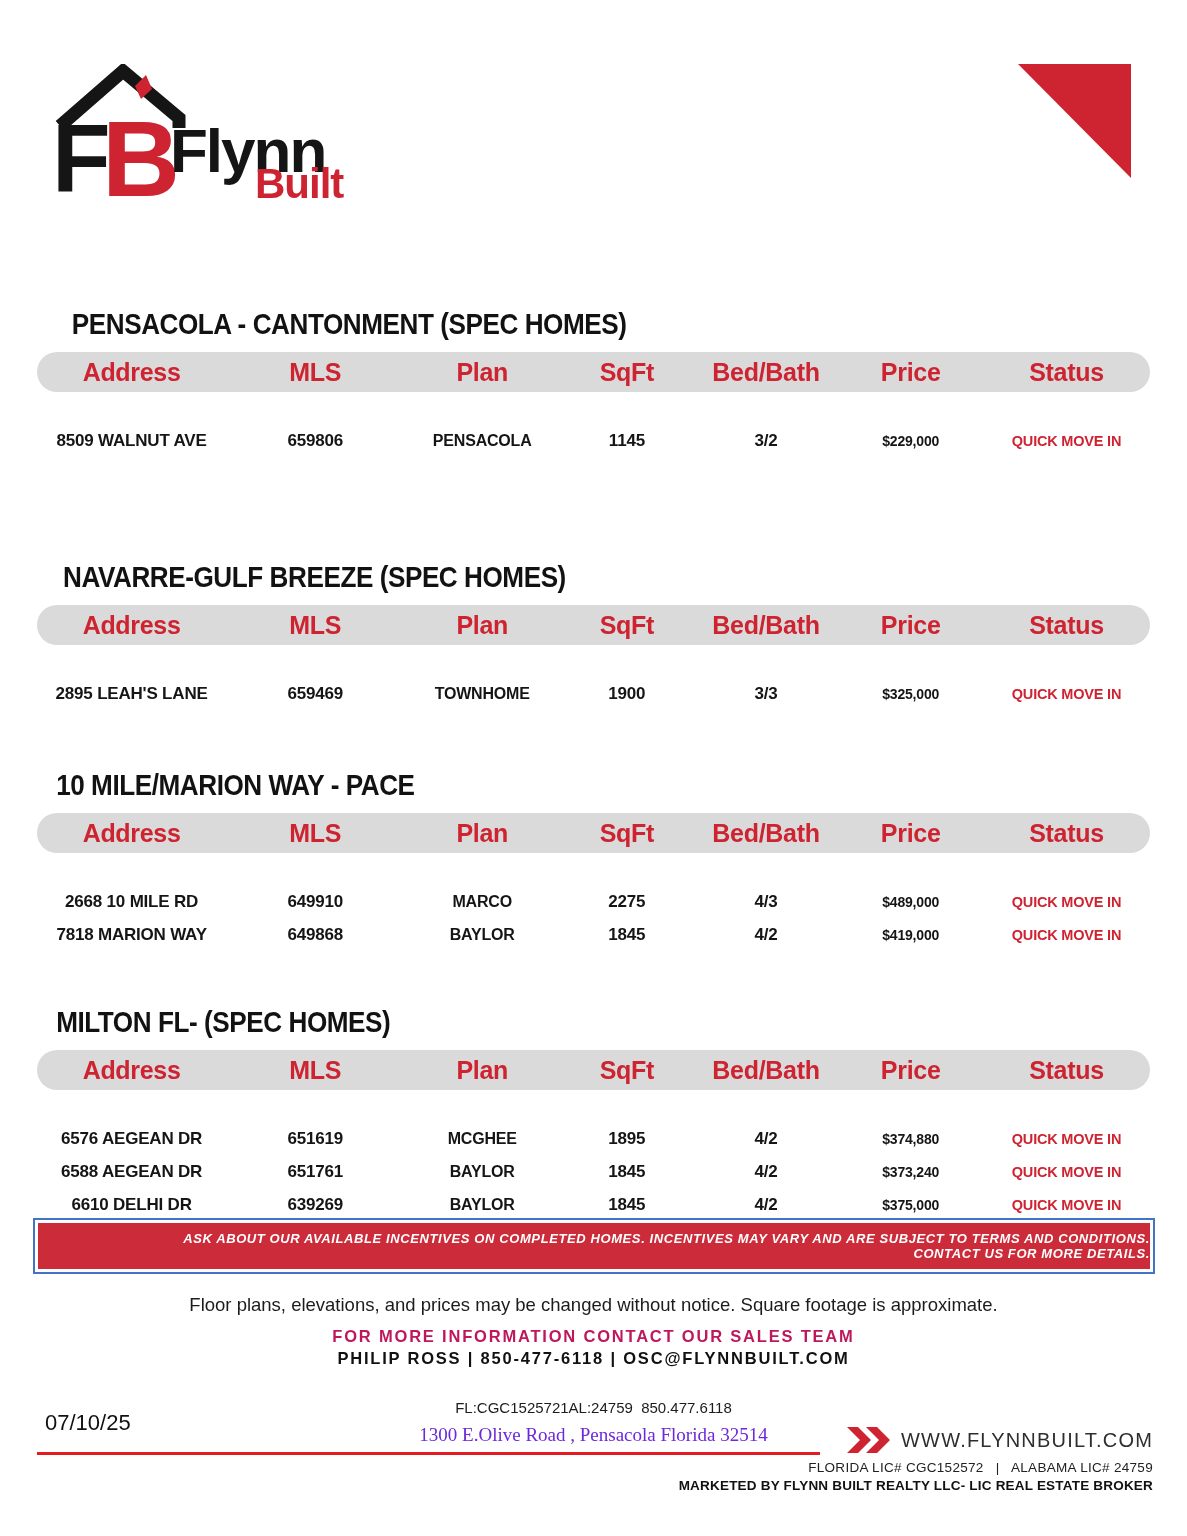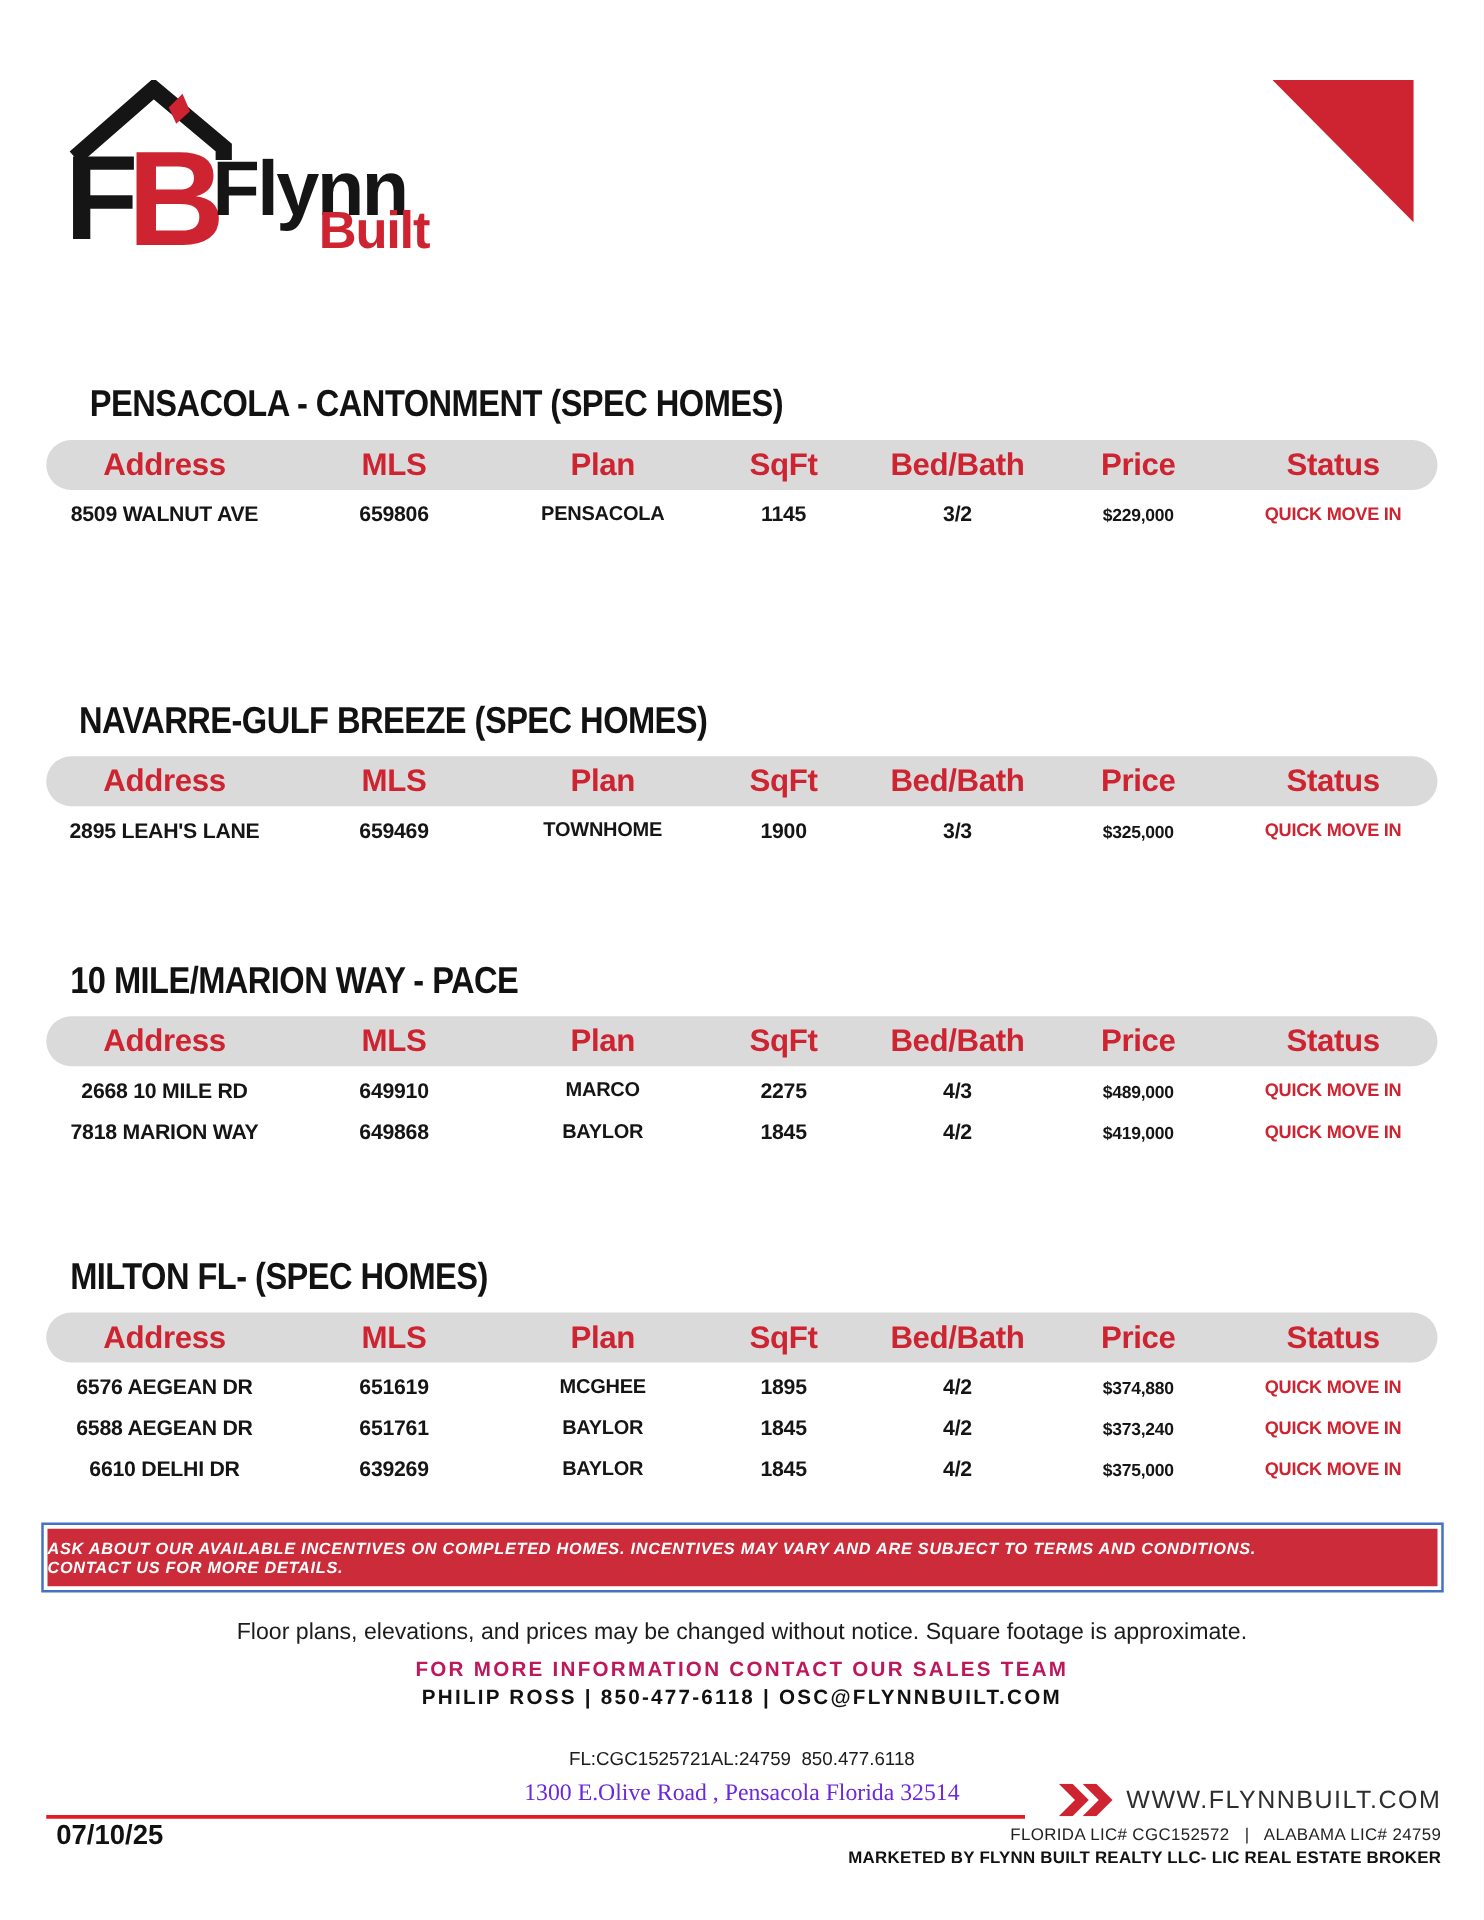"8509 WALNUT AVE" .rows { padding-top: 3px -> 32px }
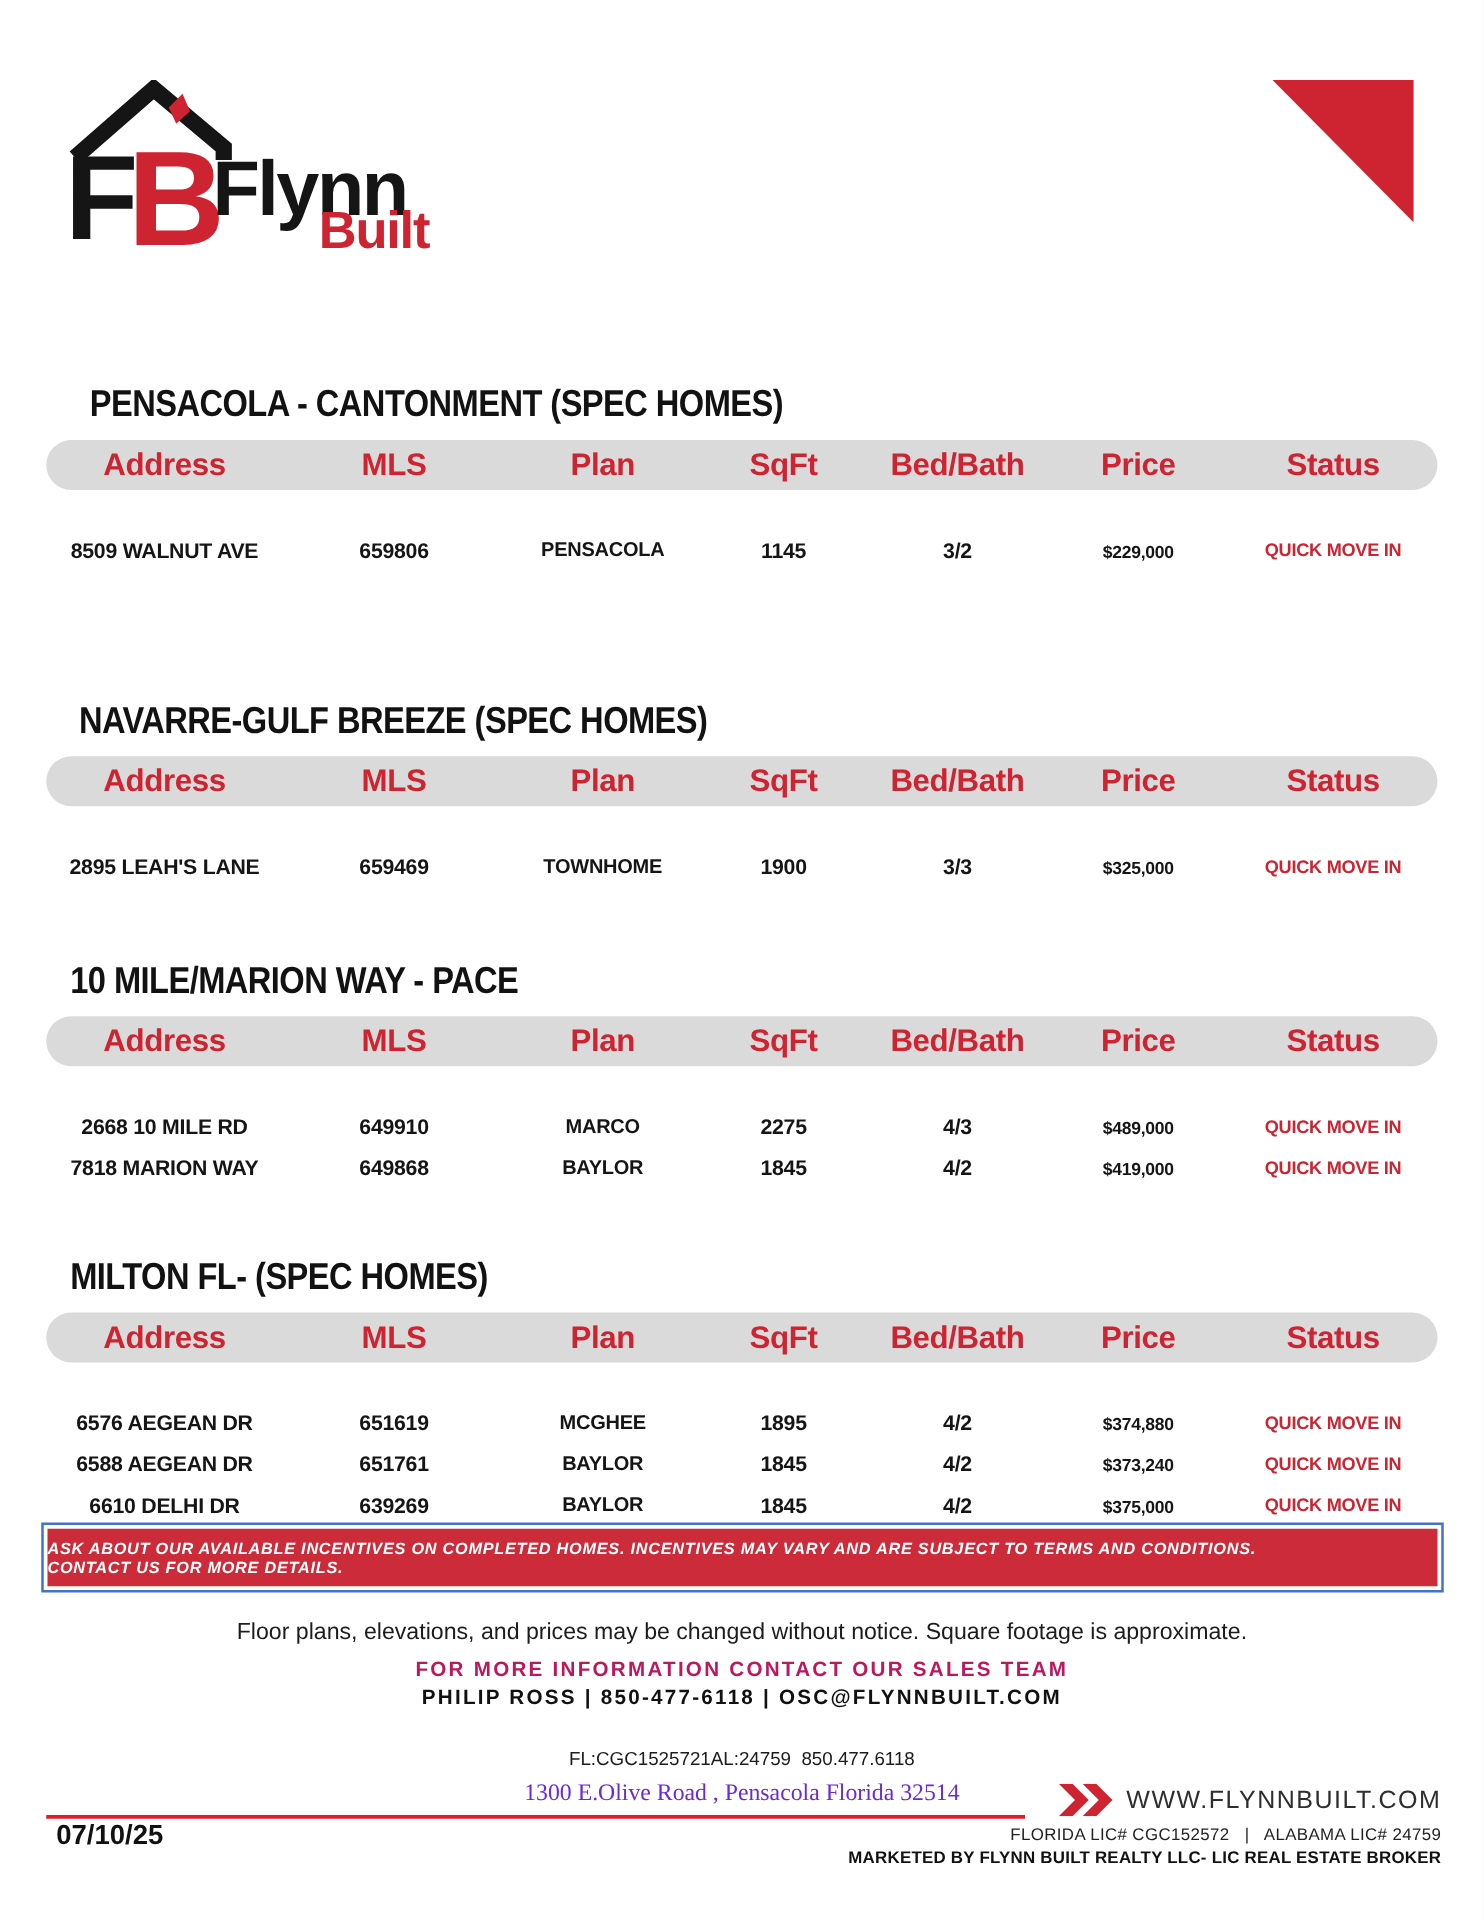"ASK ABOUT OUR AVAILABLE INCENTIVES" .banner-inner { text-align: left -> right }
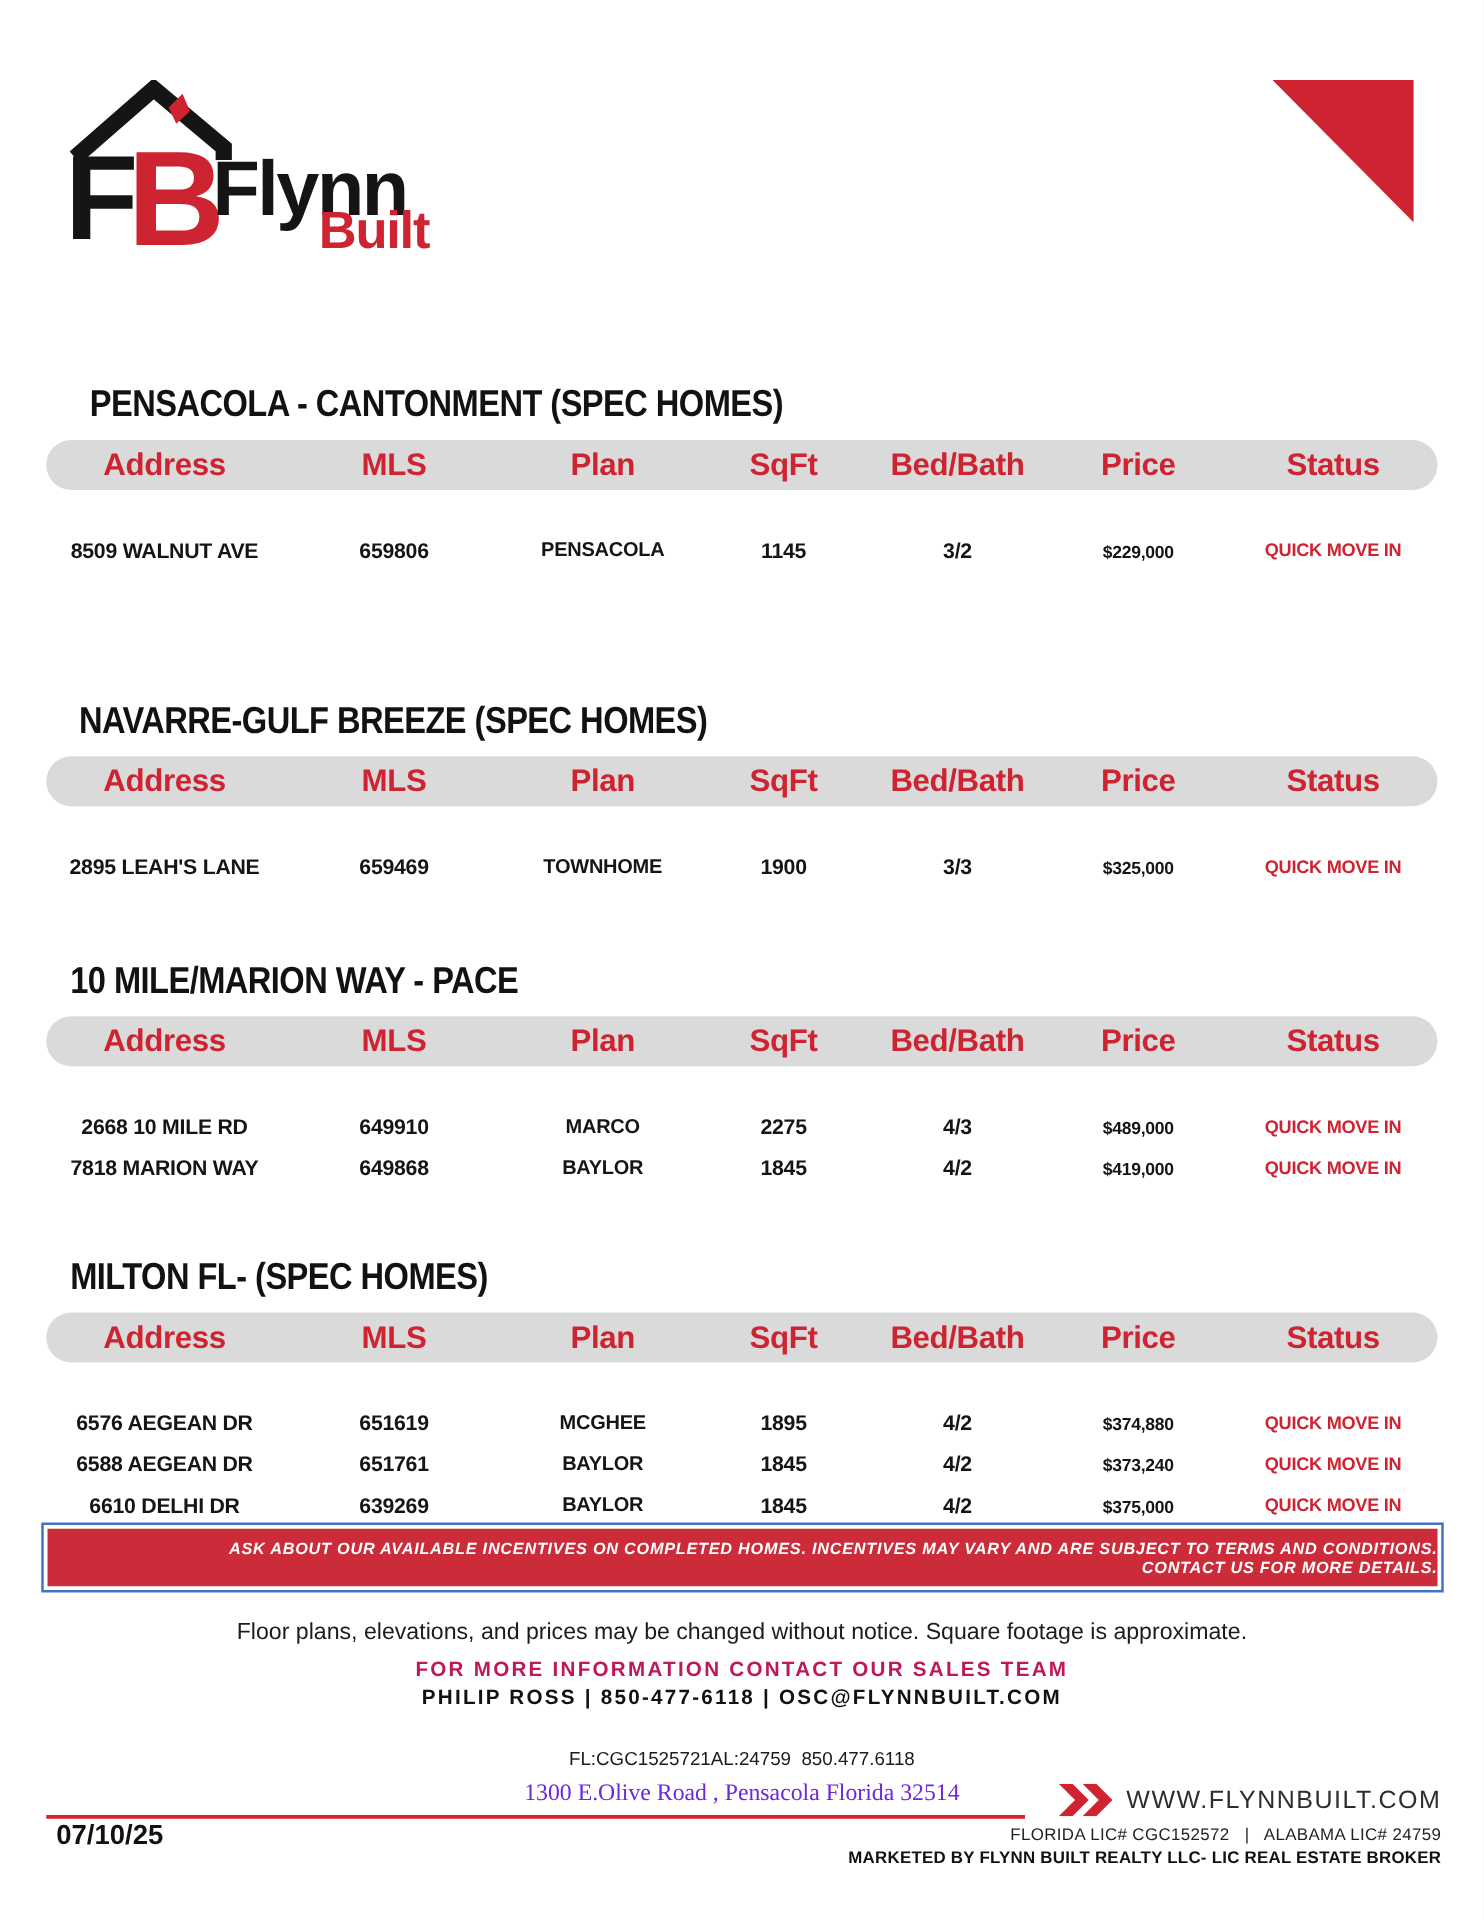"07/10/25" .date { font-weight: bold -> normal; top: 1455px -> 1410px }
